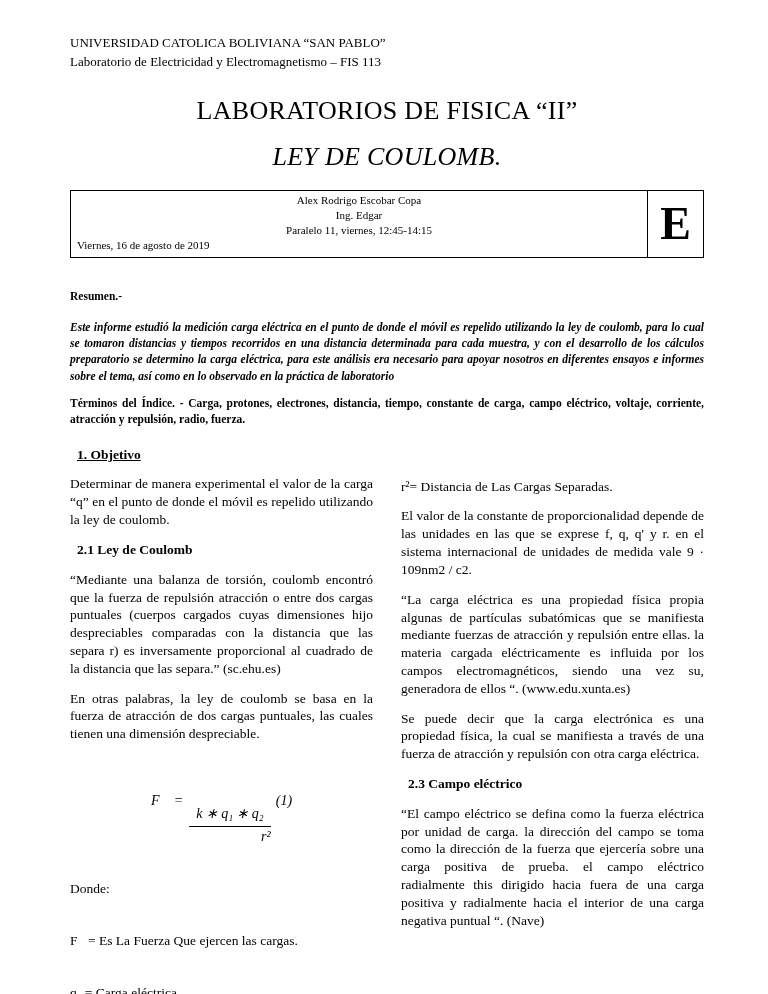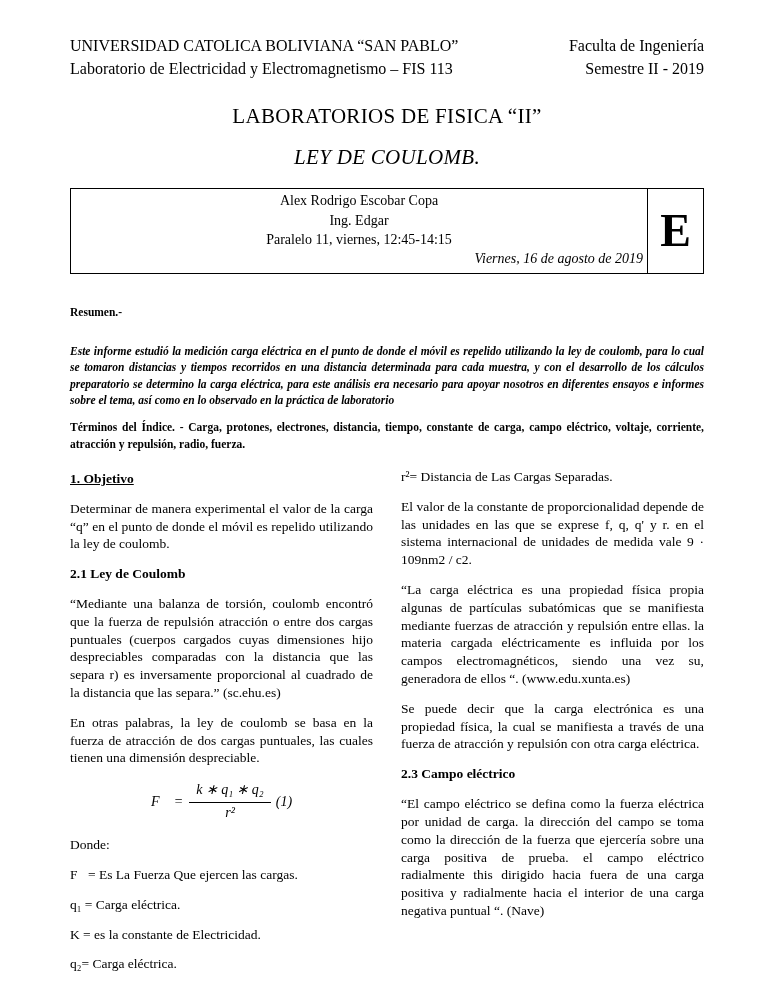"UNIVERSIDAD CATOLICA BOLIVIANA “SAN" .doc-header { font-size: 16px -> 13px }
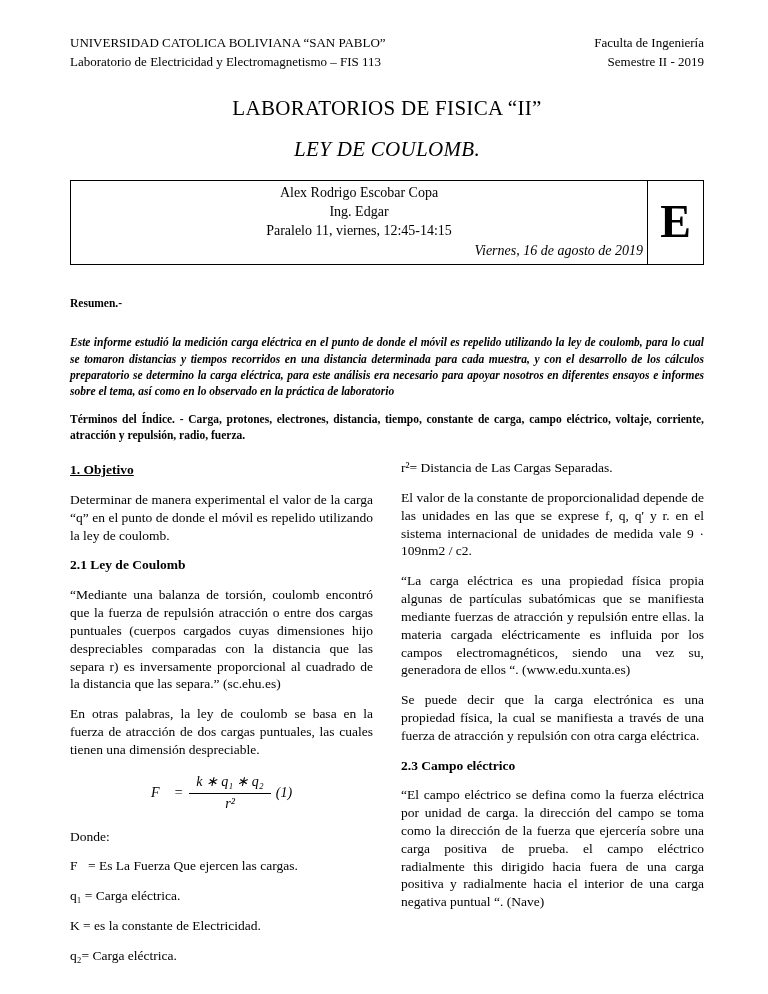"Faculta de Ingeniería" div.header-right { html: <div> <div>Faculta de Ingeniería</div> <div>Semestre II - 2019</div> </div> -> none }
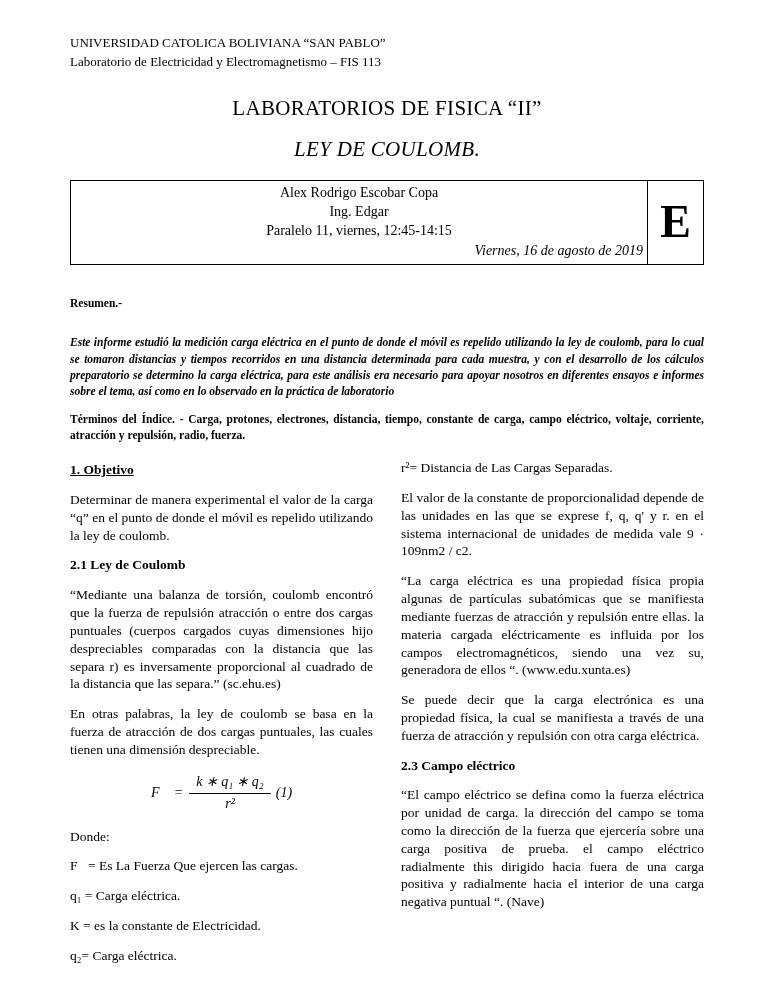"LABORATORIOS DE FISICA “II”" .doc-title { font-size: 21px -> 26px }
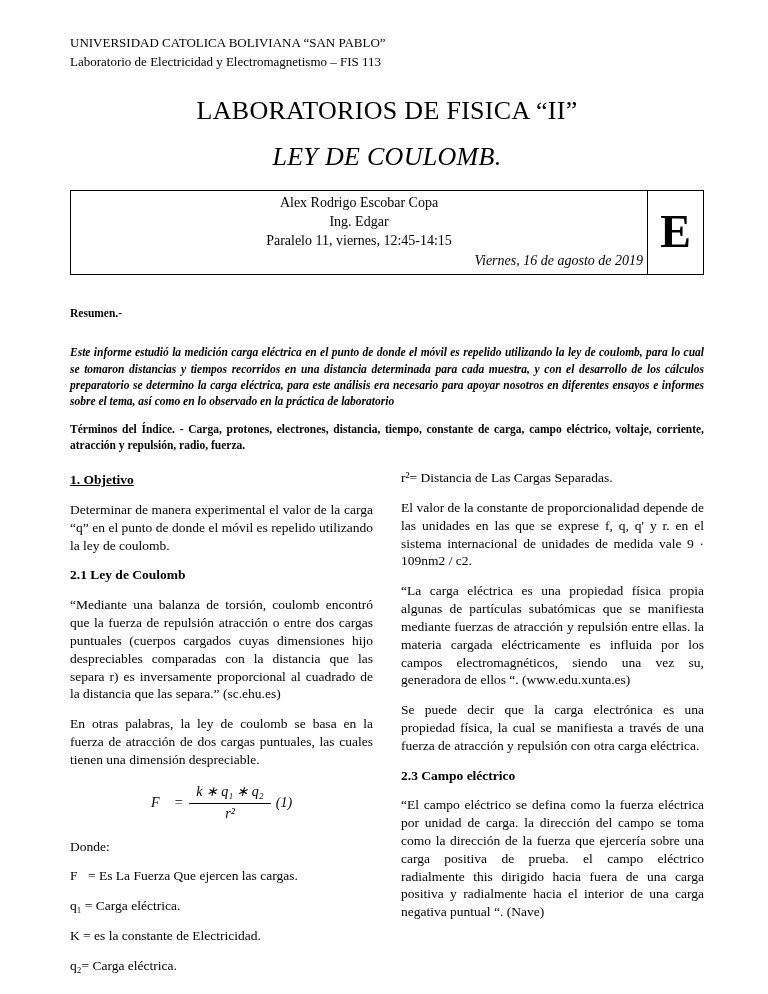"Alex Rodrigo Escobar Copa" .info-main { font-size: 14px -> 11px }
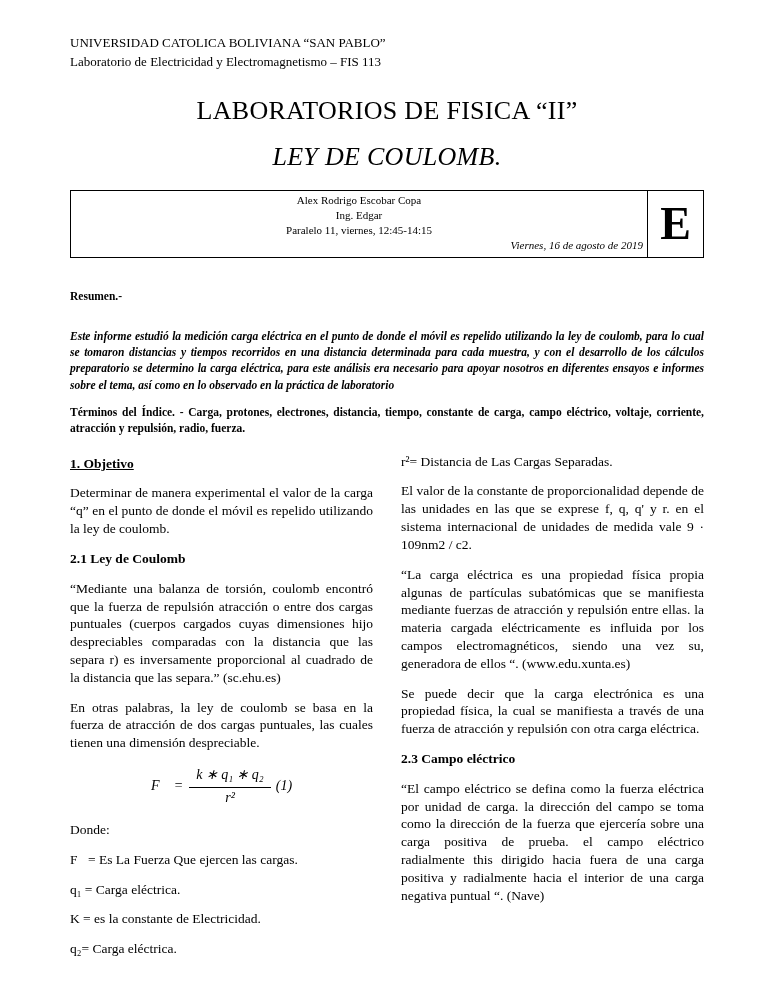"Viernes, 16 de agosto de" .info-main .left-line { font-style: italic -> none; text-align: right -> left }
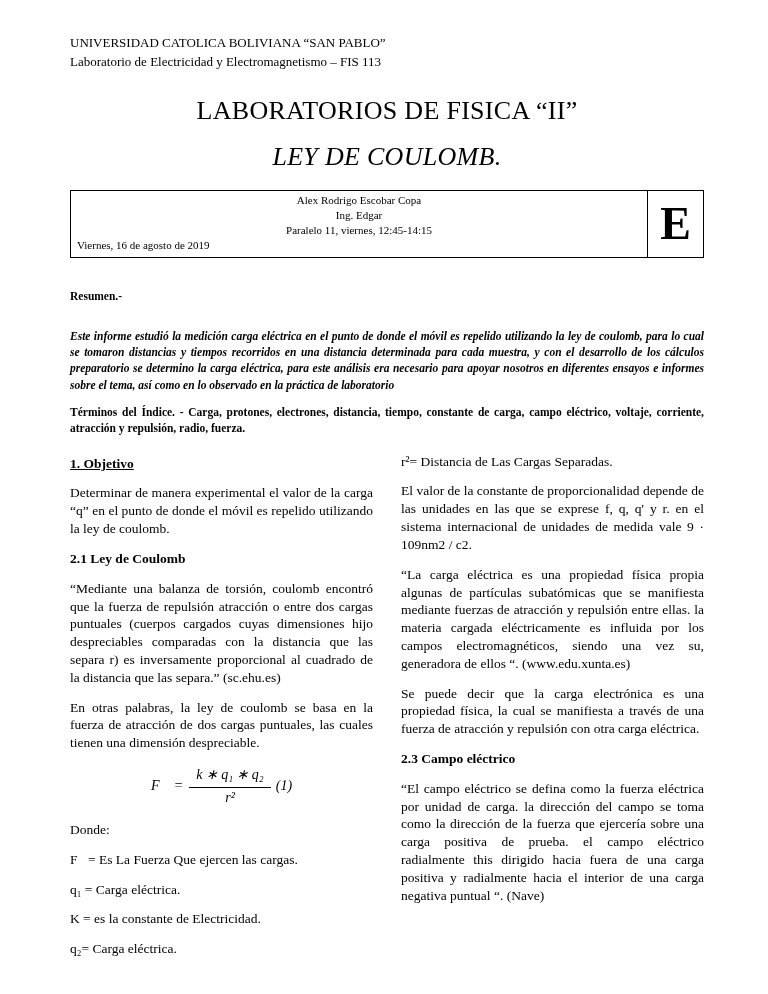"Resumen.-" .abstract-label { margin-bottom: 23px -> 14px }
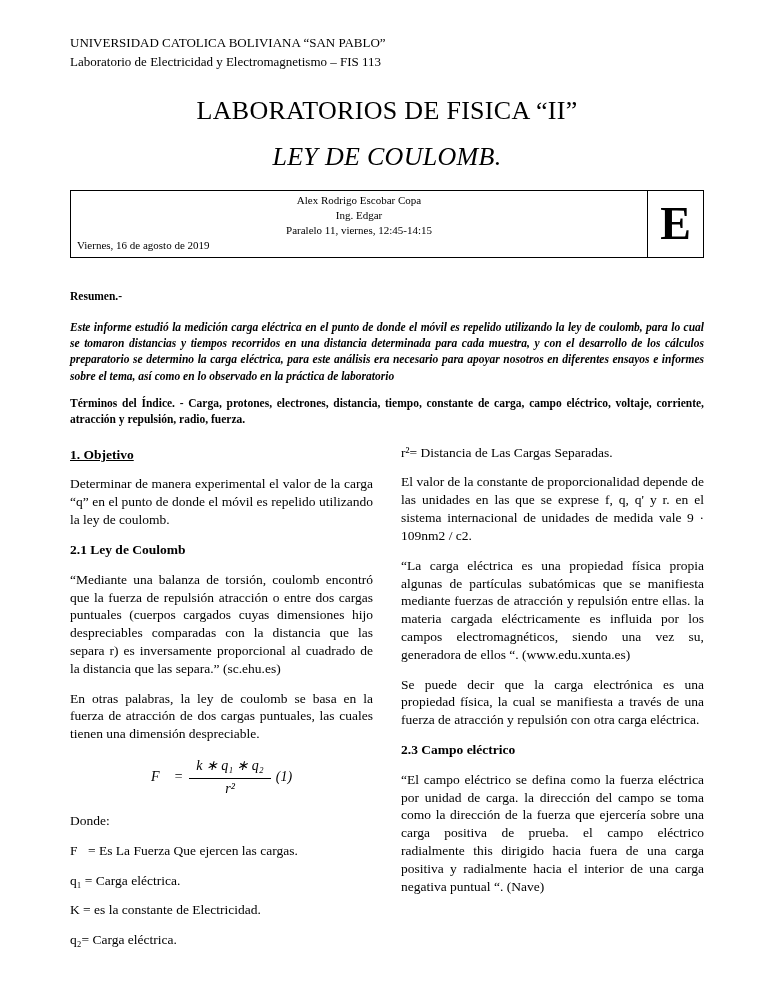"1. Objetivo" .col .heading { margin: 2px 0 12px -> 2px 7px 12px }
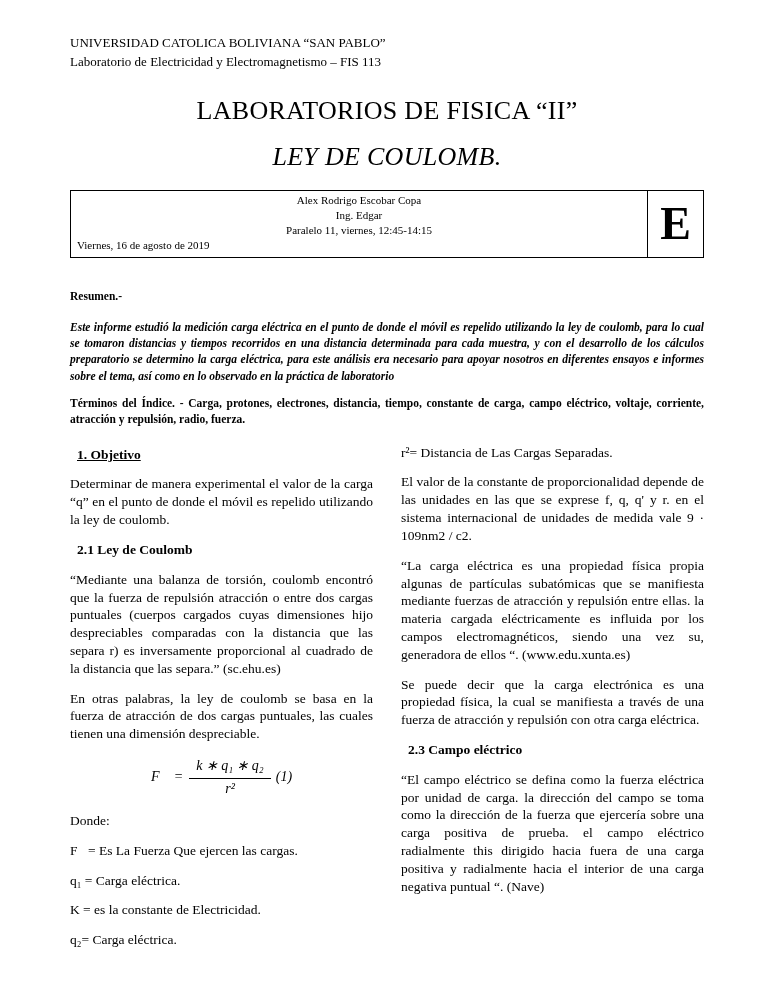"r²= Distancia de Las Cargas" .col p.no-justify { margin-top: none -> 34px }
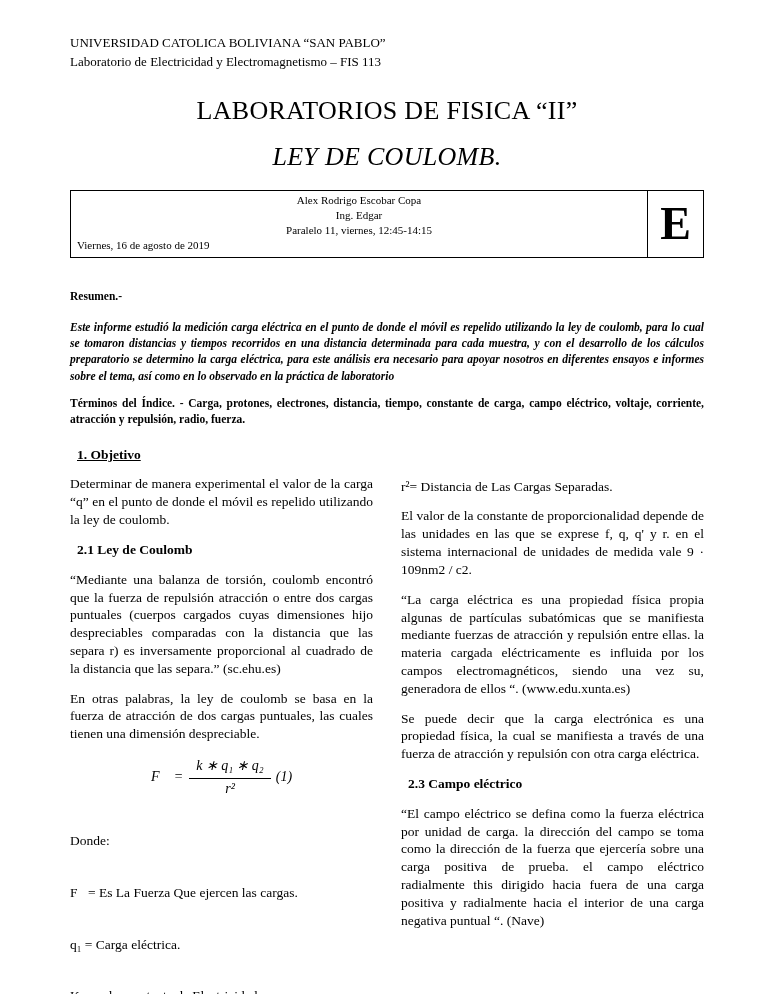"k ∗ q₁ ∗ q₂" .frac { align-items: center -> flex-end; margin-top: none -> 48px }
